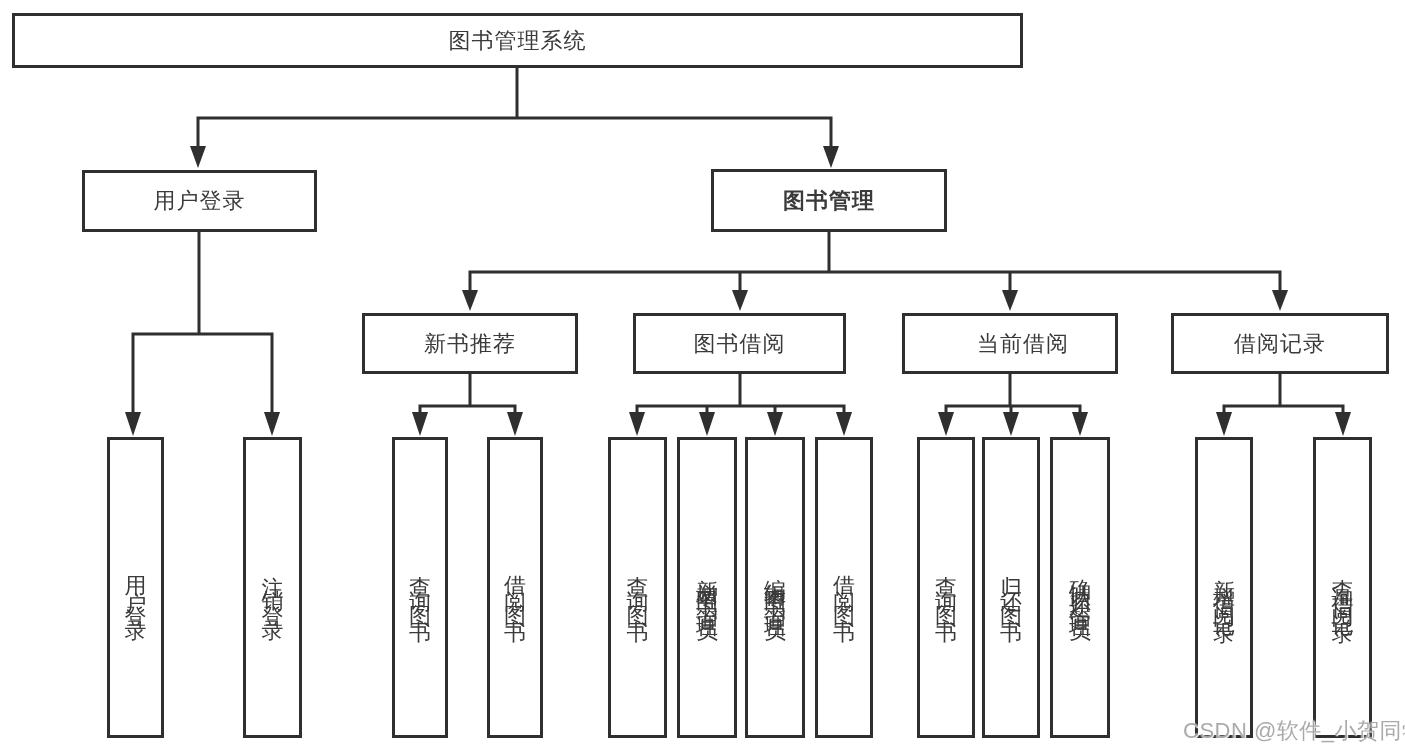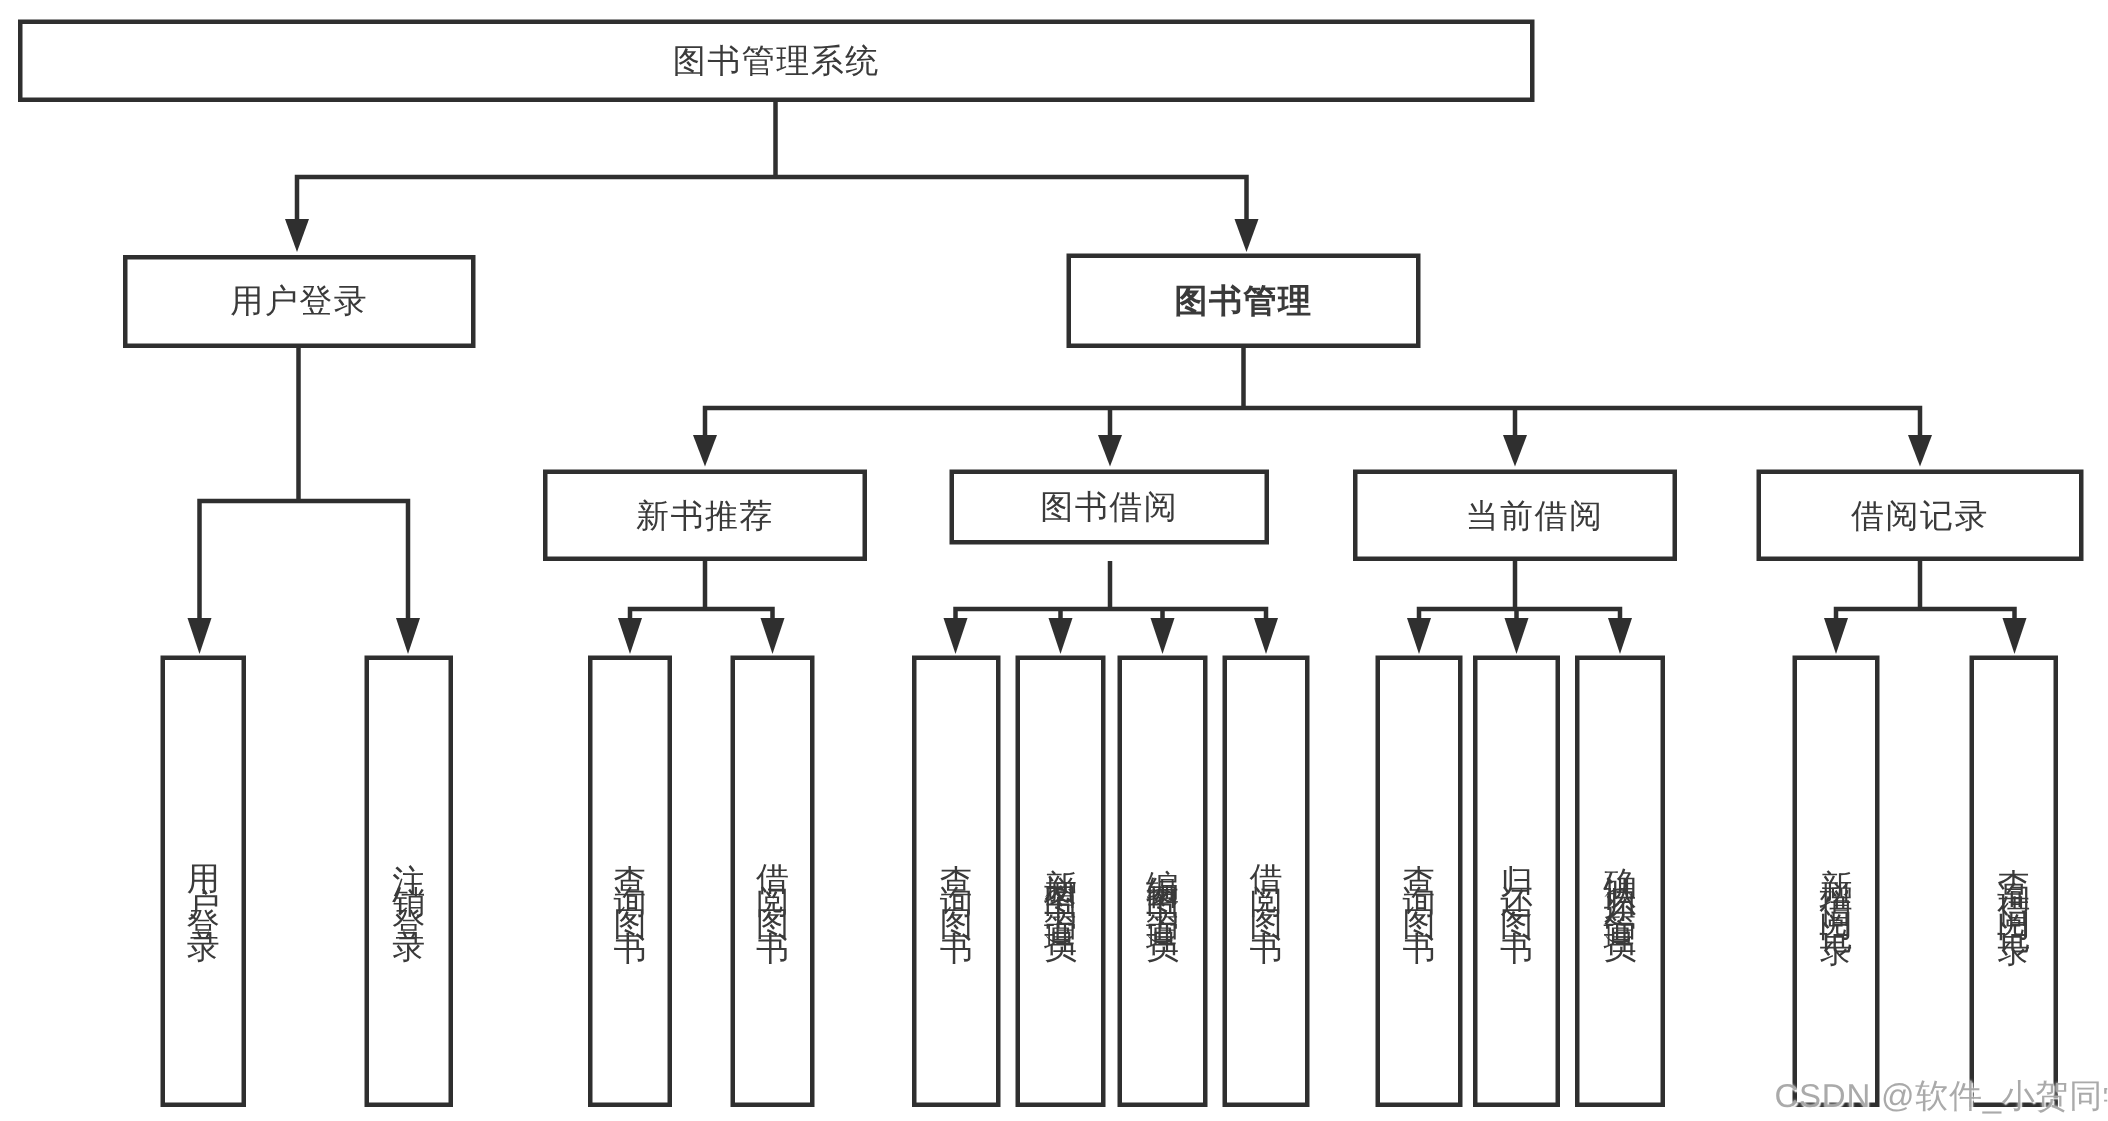"图书借阅" div.box { height: 50px -> 61px }
